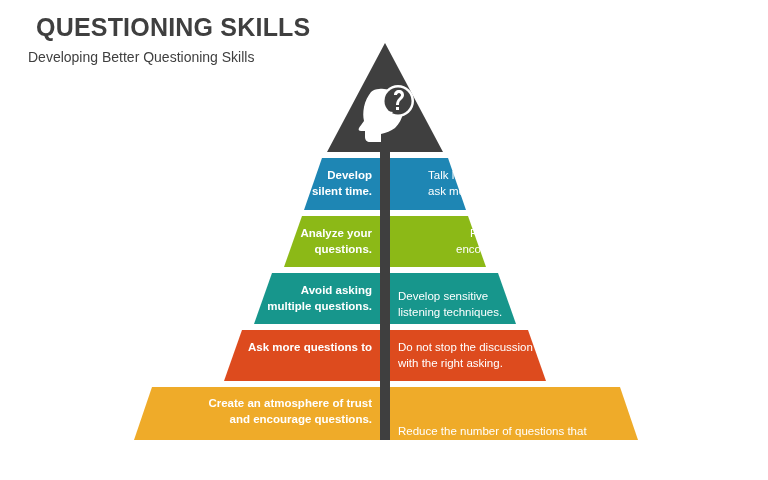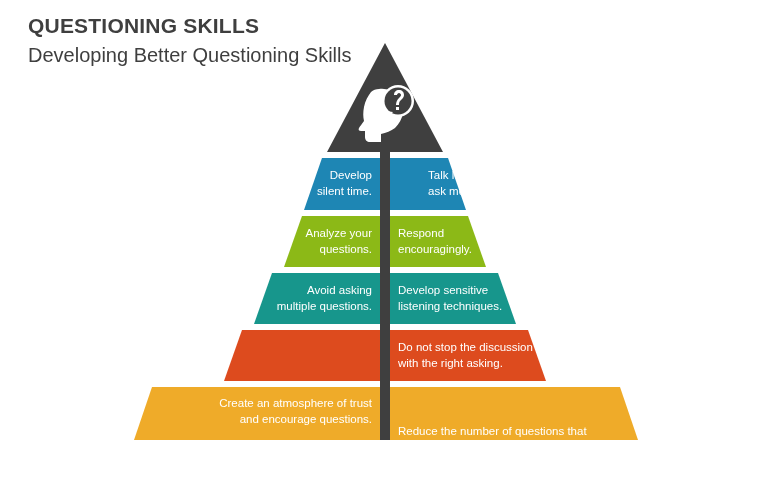"QUESTIONING SKILLS" #title { font-size: 21px -> 25px; margin: 0 0 7px 0 -> 0 0 7px 8px }
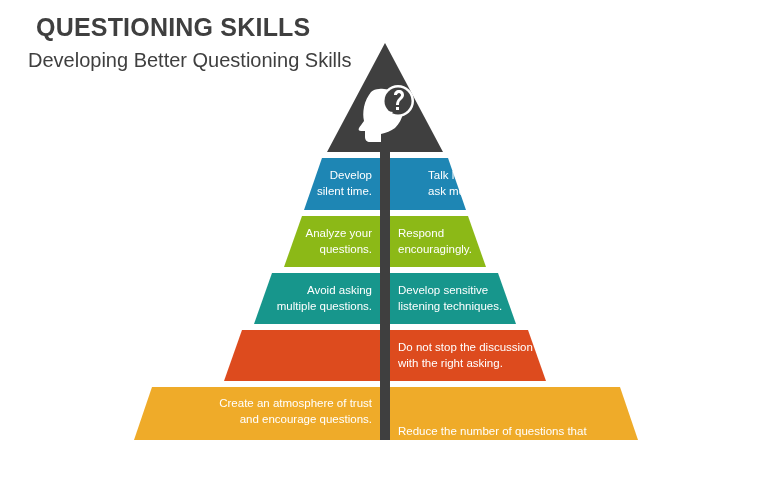"Developing Better Questioning Skills" #subtitle { font-size: 20px -> 14px }
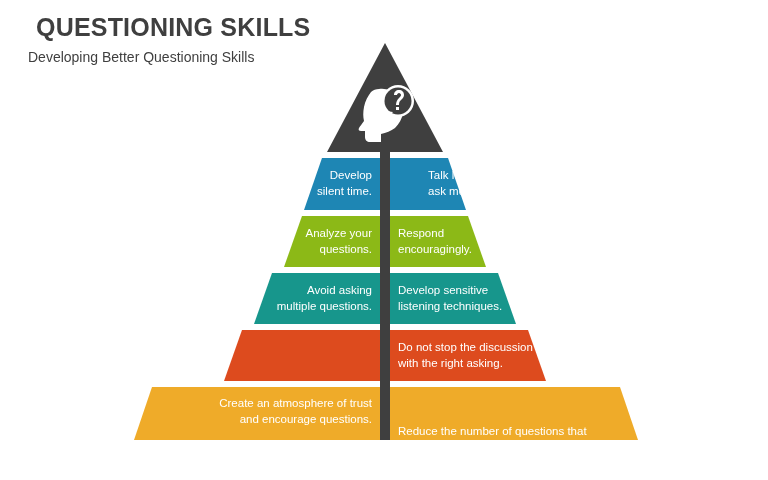"Develop" .tier-text.left { font-weight: none -> bold }
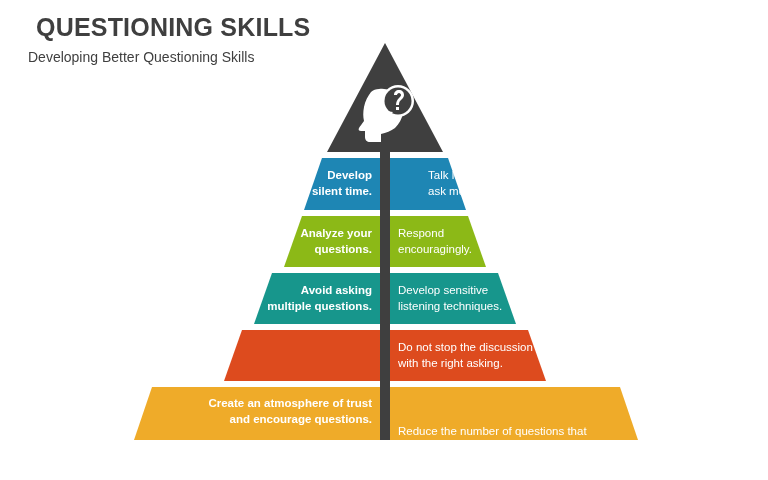"Respond" div.tier-text { text-align: none -> center }
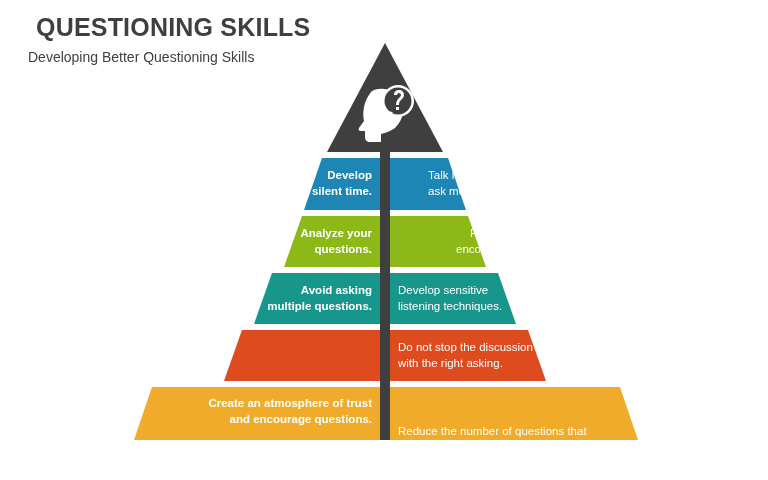"Develop sensitive" div.tier-text { top: 283px -> 289px }
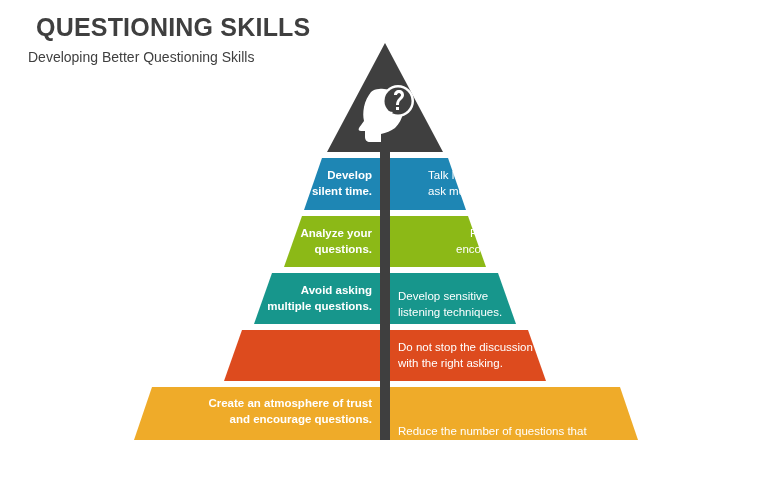"Ask more questions to" span { html: none -> <span>Ask more questions to</span> }
